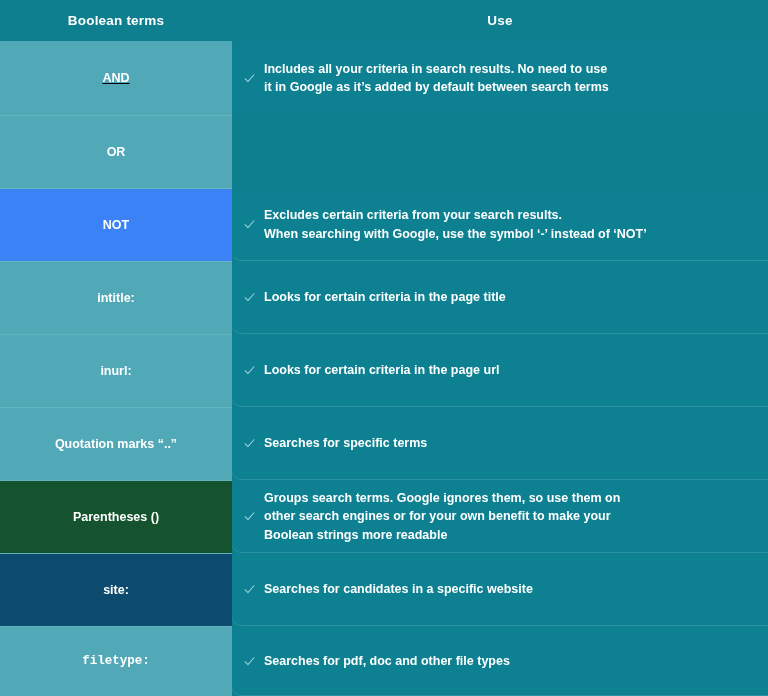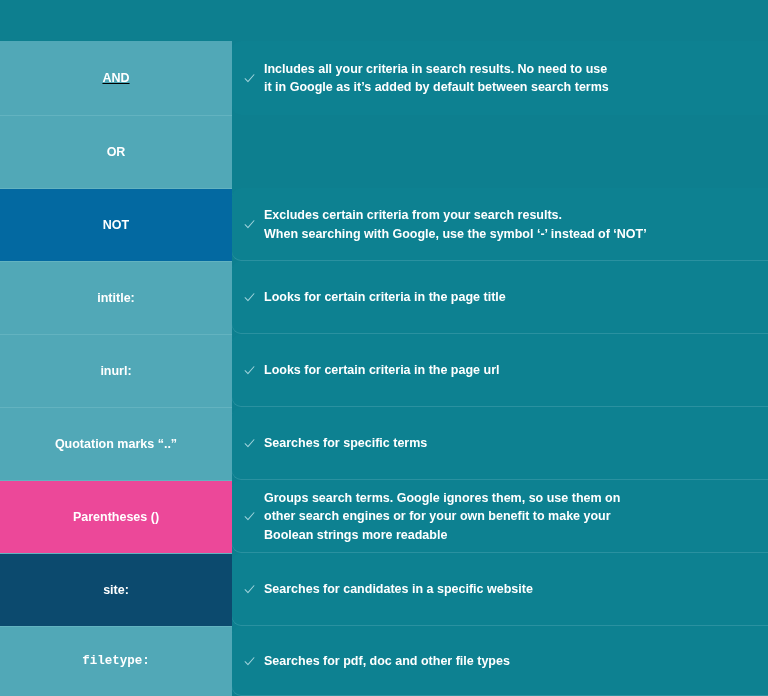"Boolean terms" div.thead { html: none -> <div> <div>Boolean terms</div> <div>Use</div> </div> }
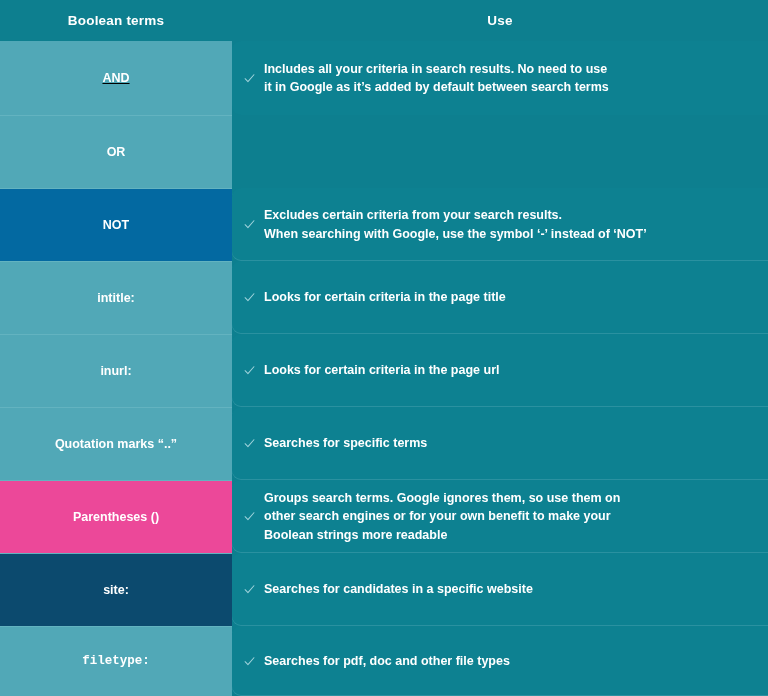"NOT" div.cell-term { background: #0369a1 -> #3b82f6 }
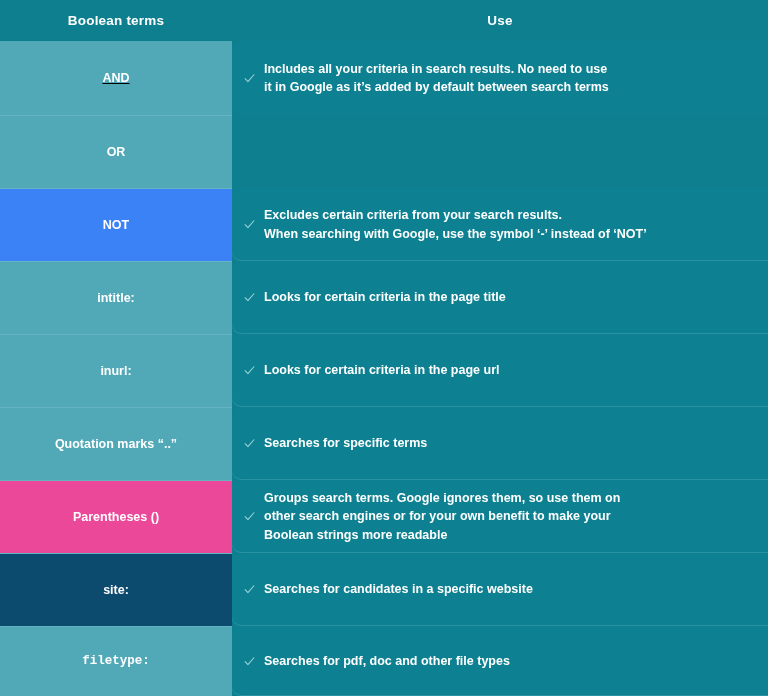"Parentheses ()" div.cell-term { background: #ec4899 -> #14532d }
